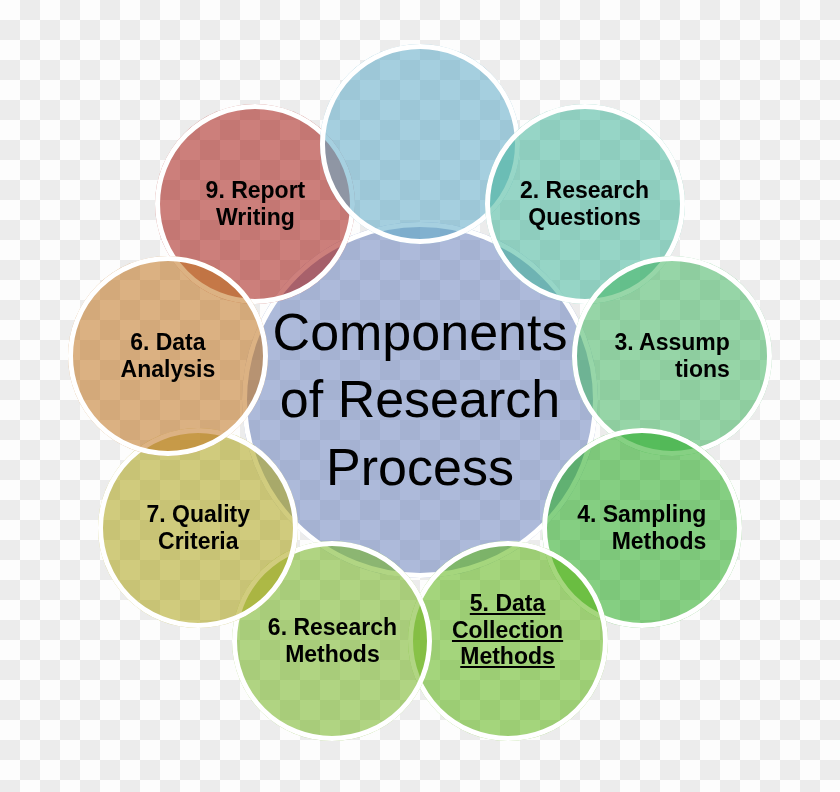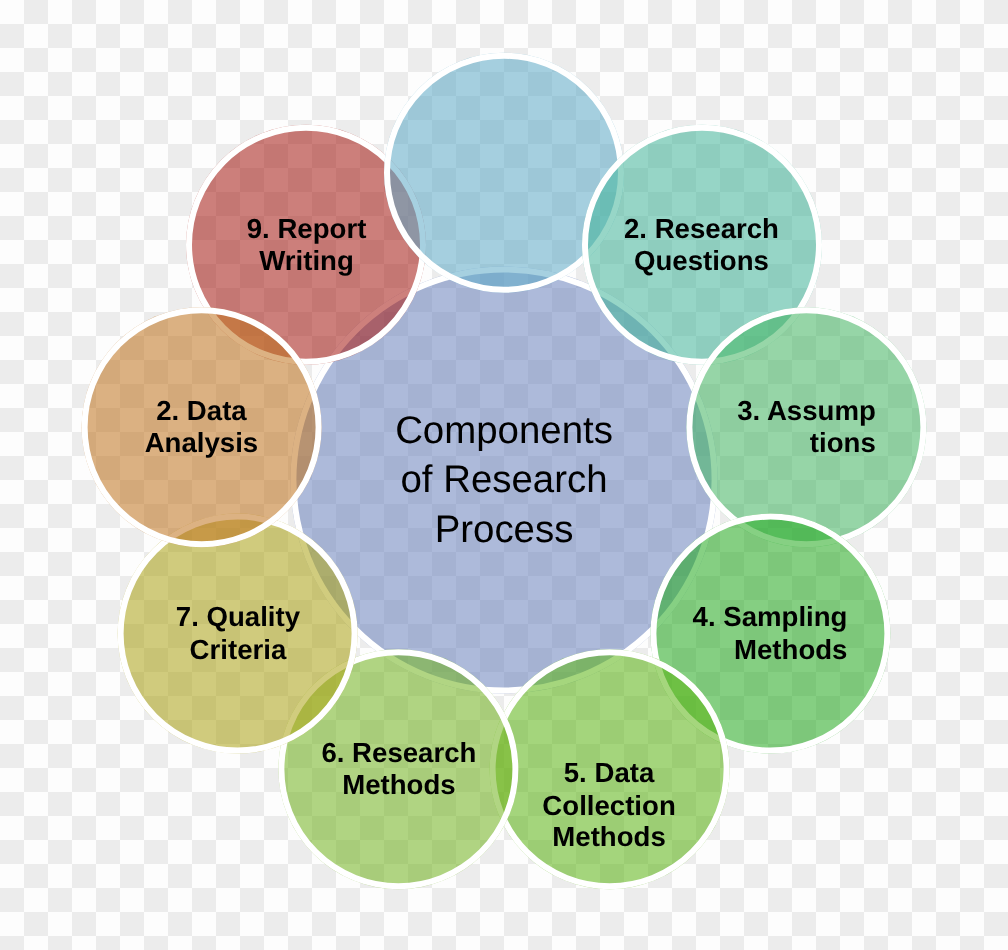"2. Data" div.label { text: 2 -> 6 }
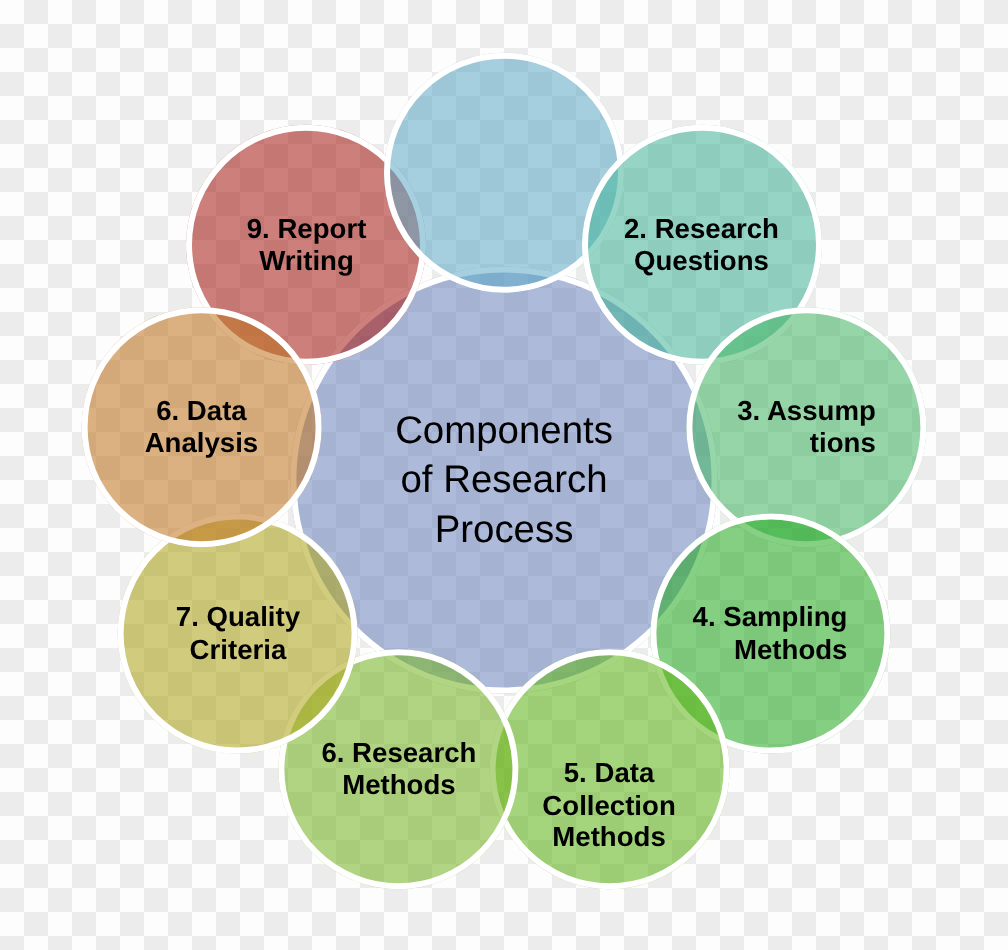"Components" .center-label { font-size: 32px -> 52px }
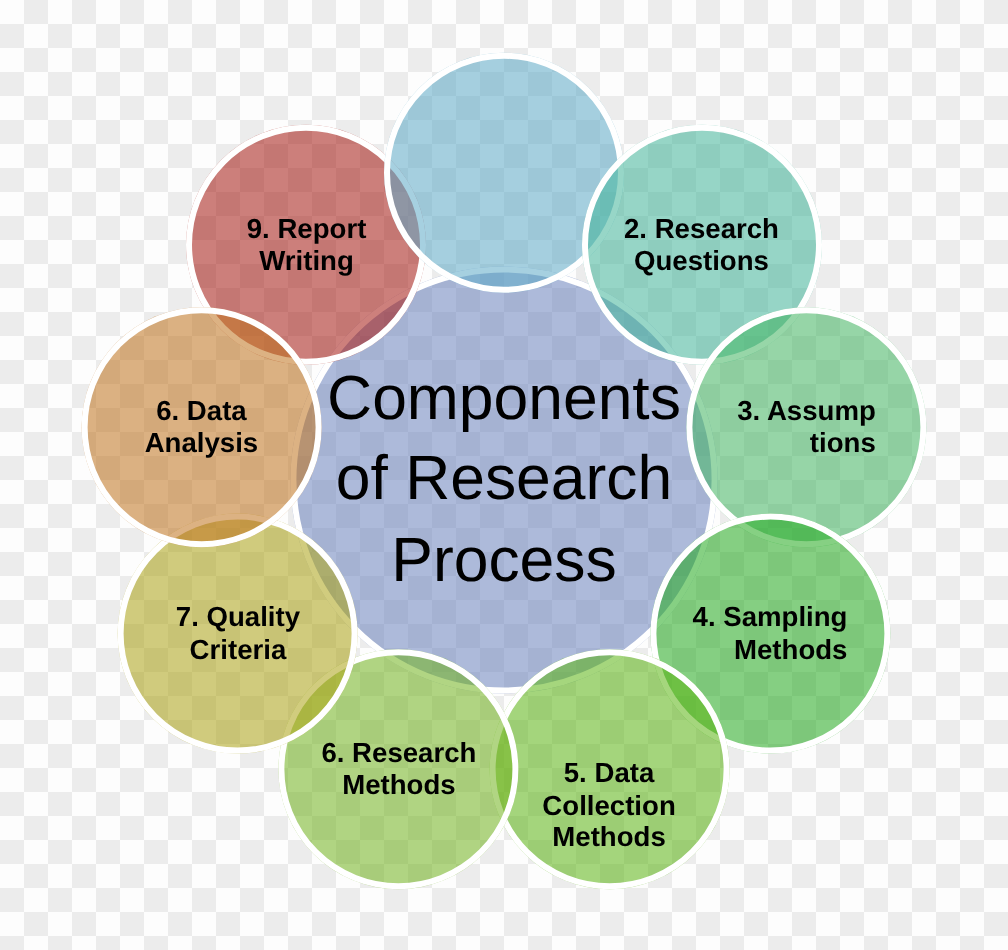"5. Data" div.label { text-decoration: none -> underline; top: 571px -> 530px }
